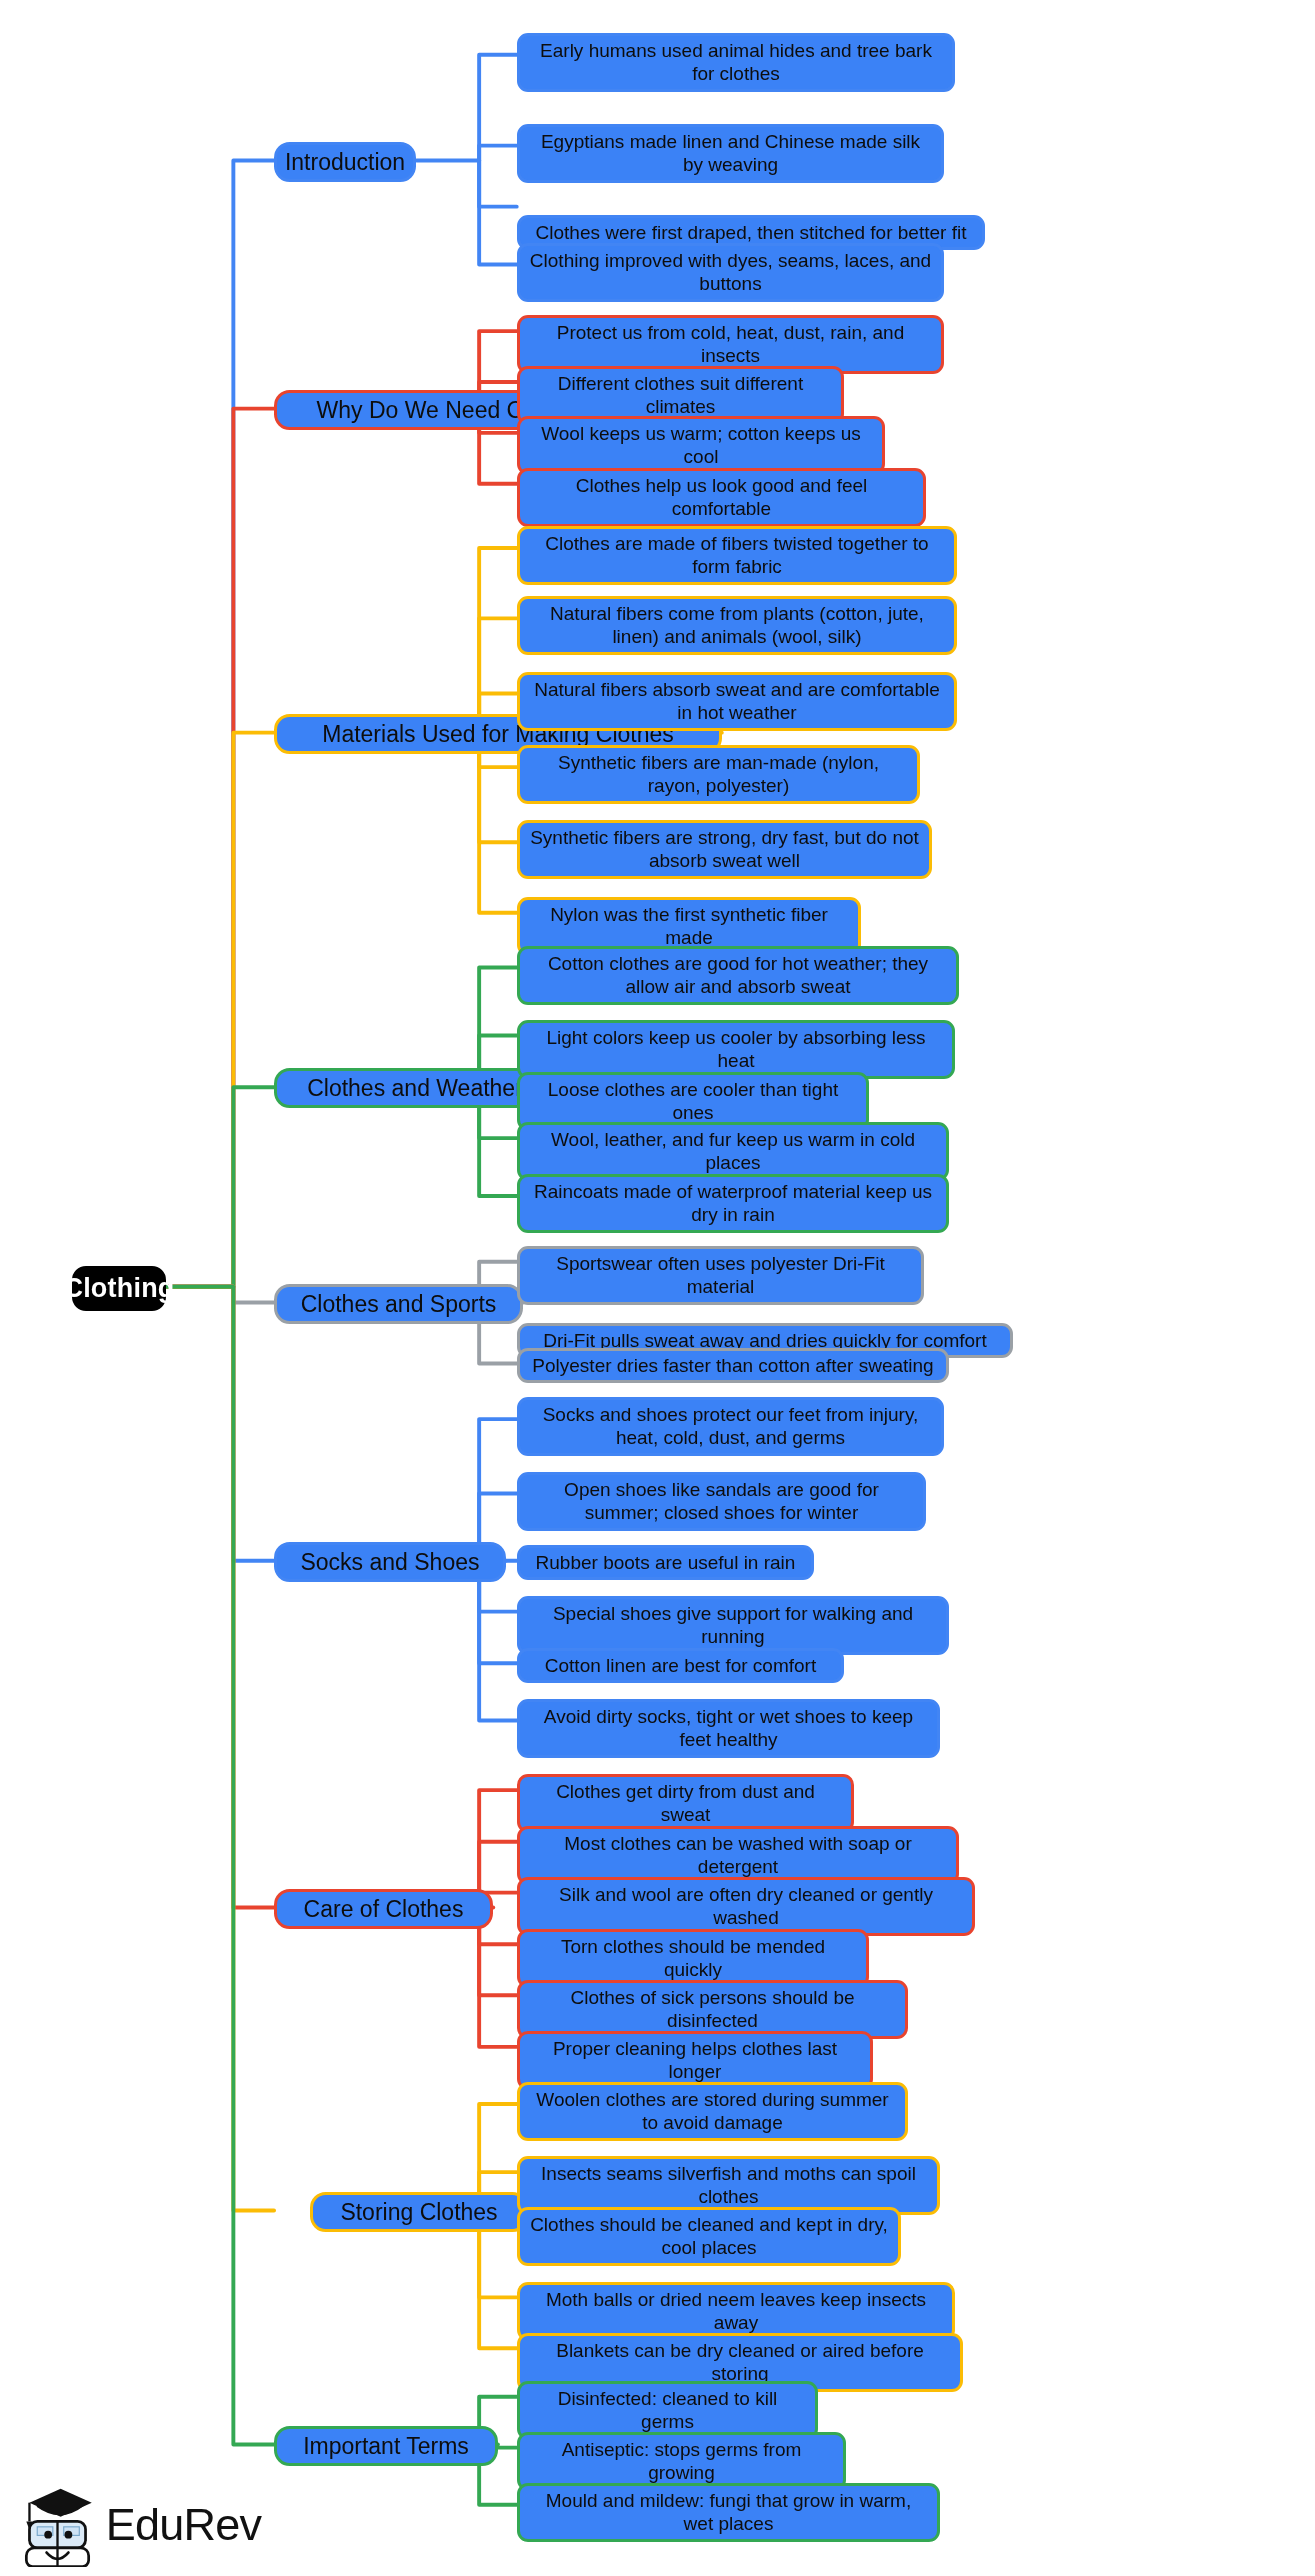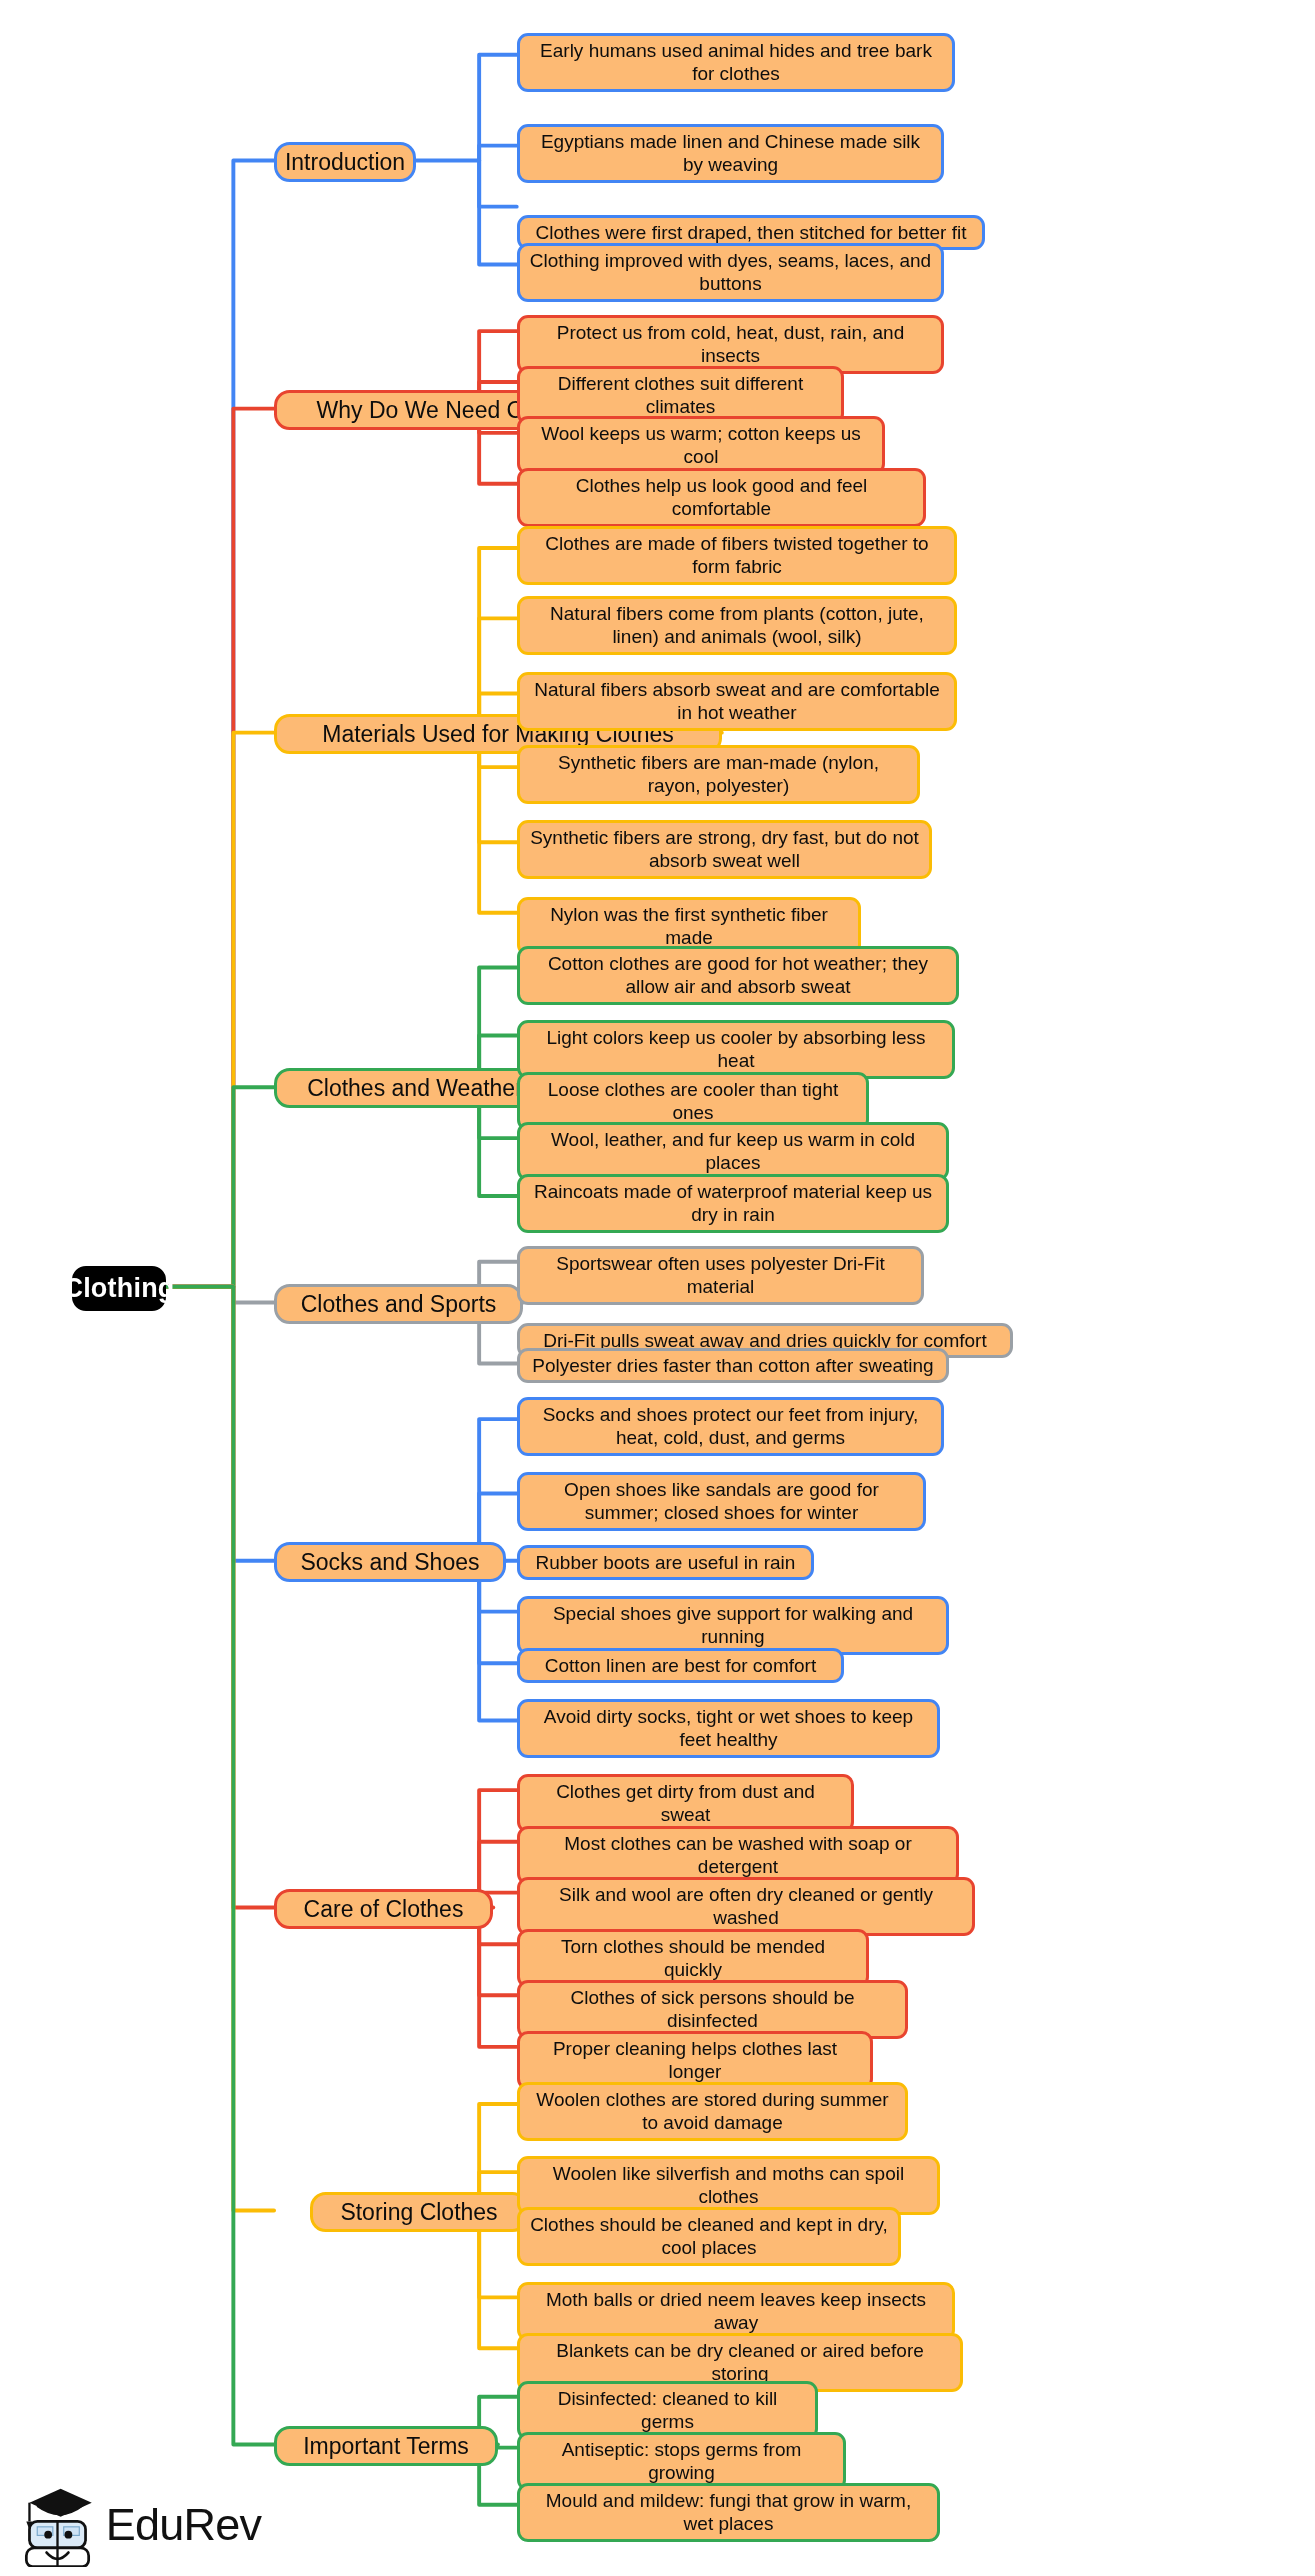"Early humans used animal hides" .node { background: #fdba74 -> #3b82f6 }
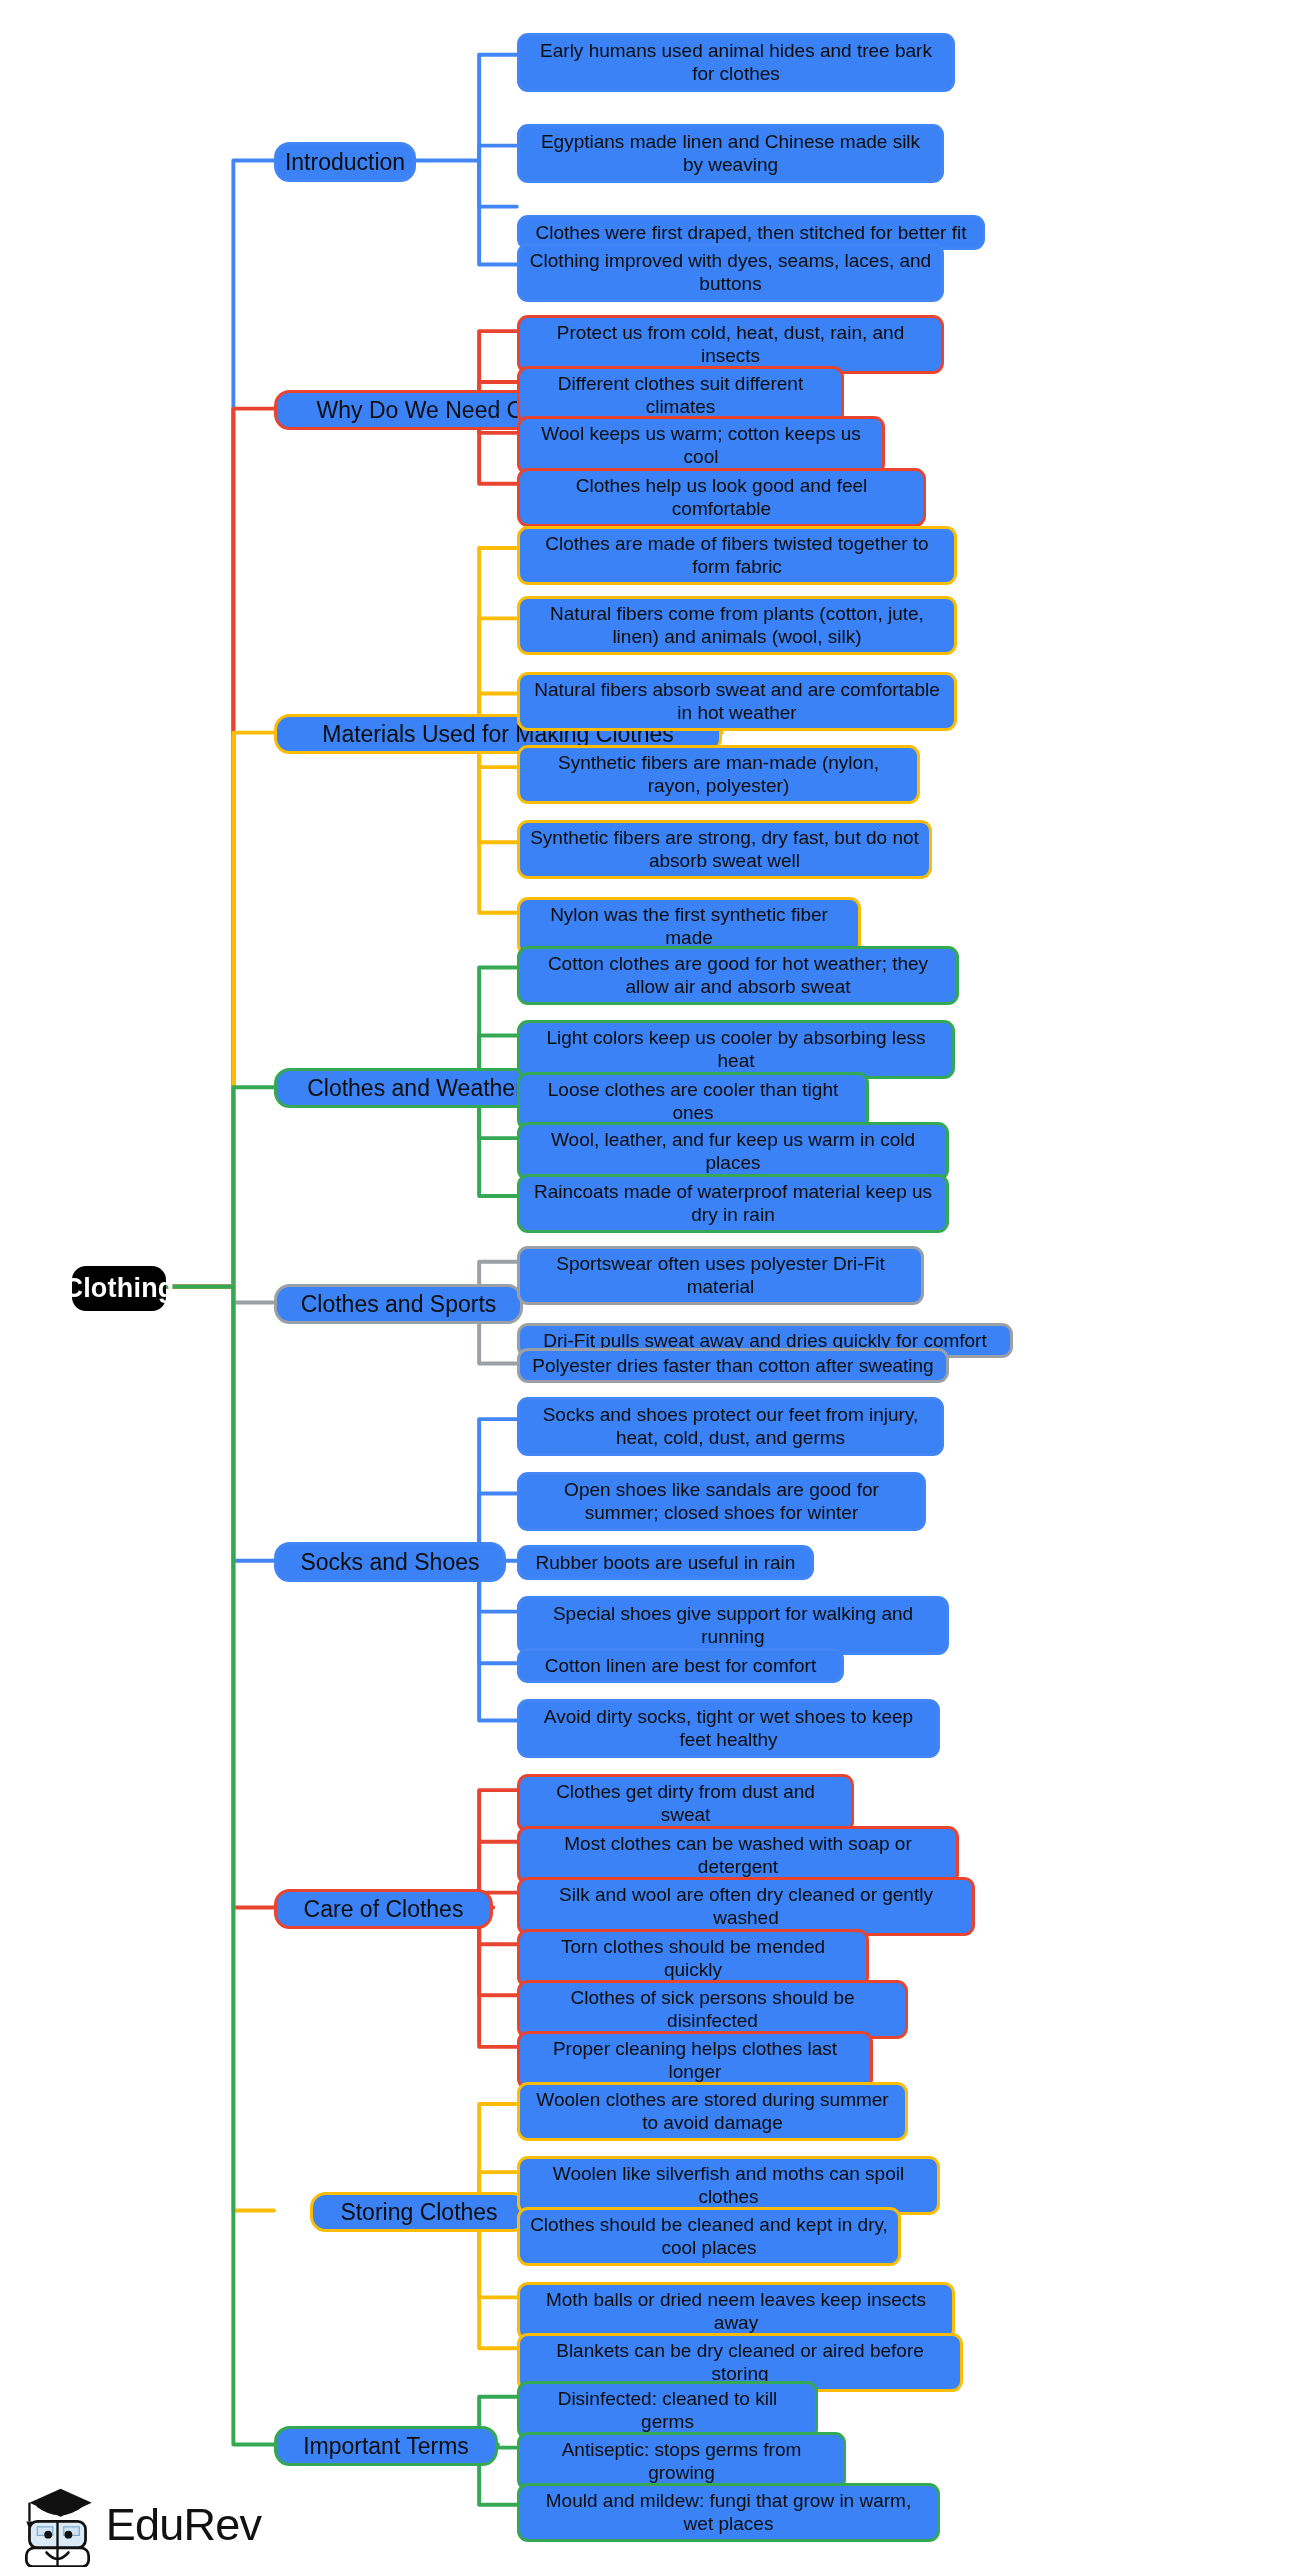"Woolen like silverfish and moths" span { text: Woolen like -> Insects seams }
